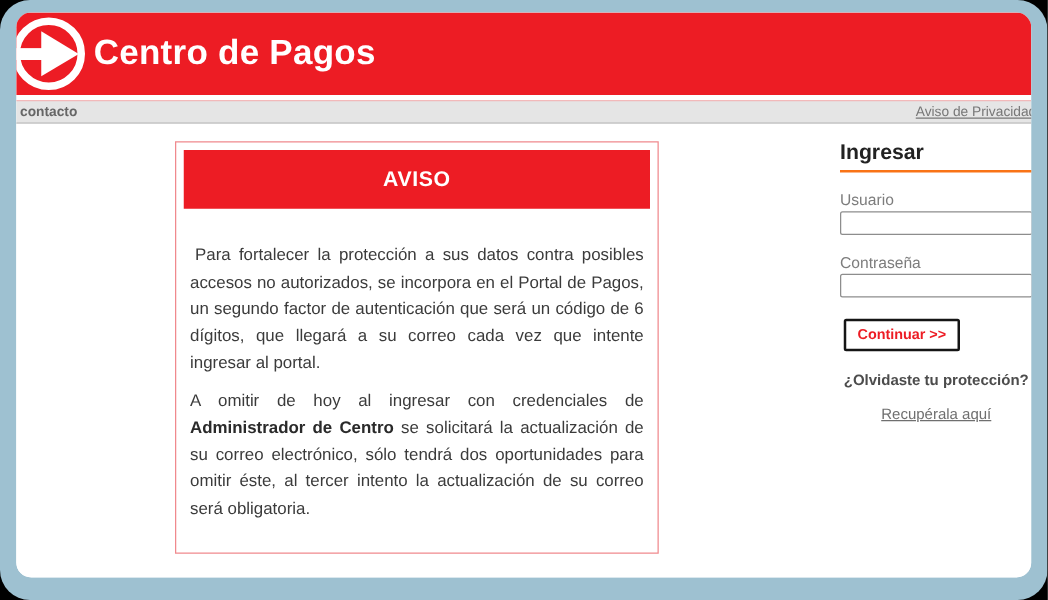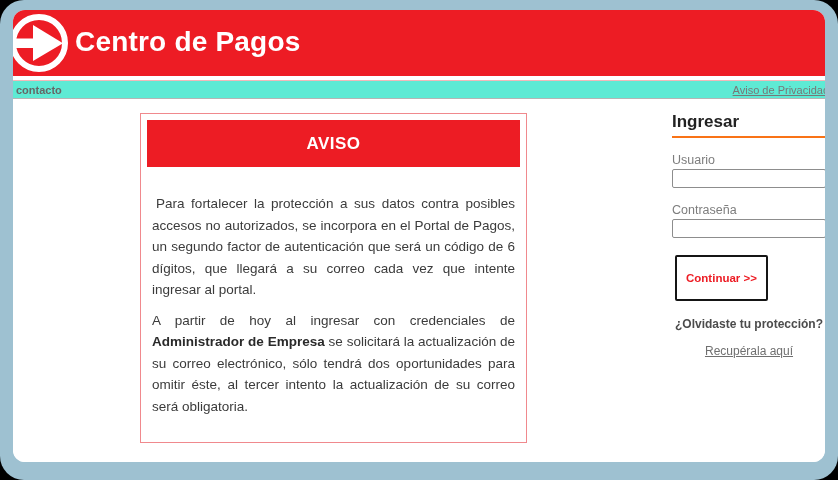"contacto" .navbar { background: #5eead4 -> #e5e5e5 }
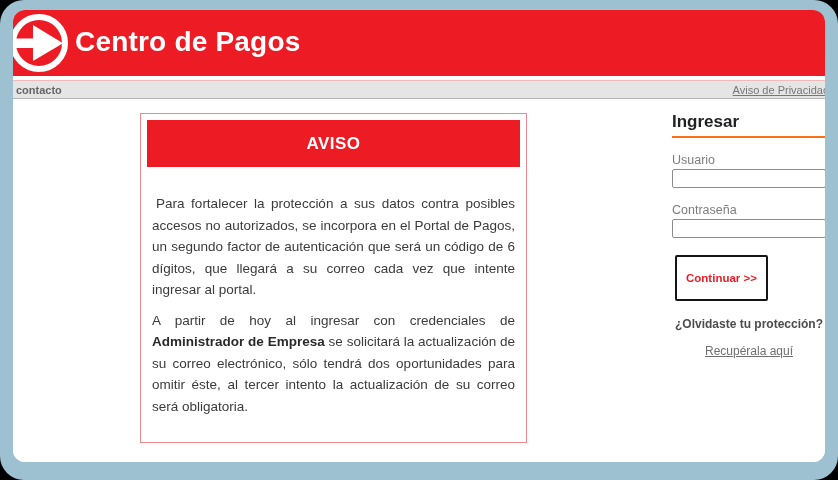"Continuar >>" .continue-btn { padding: 15px 9px -> 5px 9px }
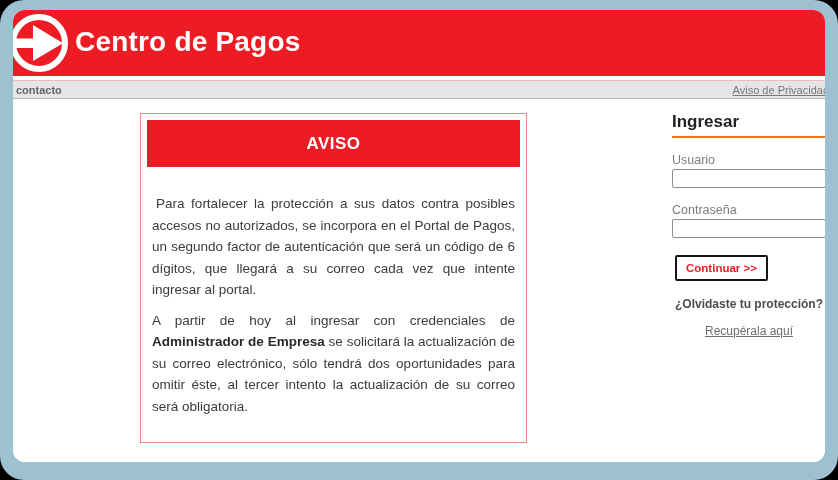"A partir de hoy al" span { text: partir -> omitir }
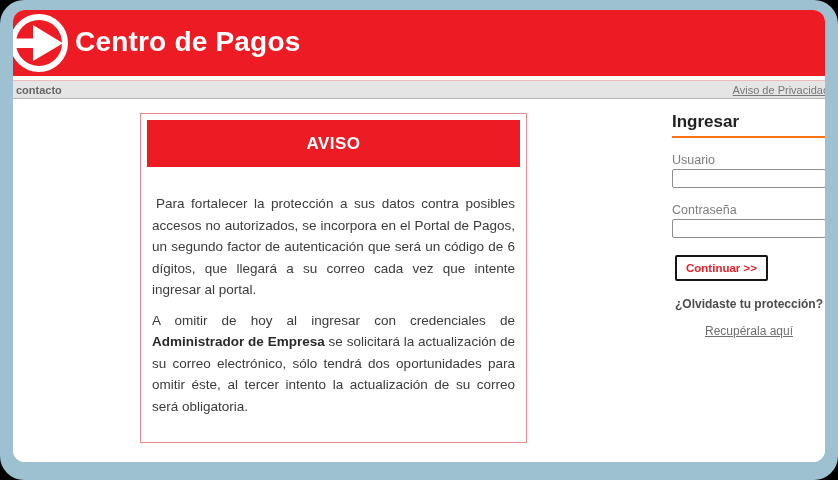"Administrador de Empresa" b { text: Empresa -> Centro }
